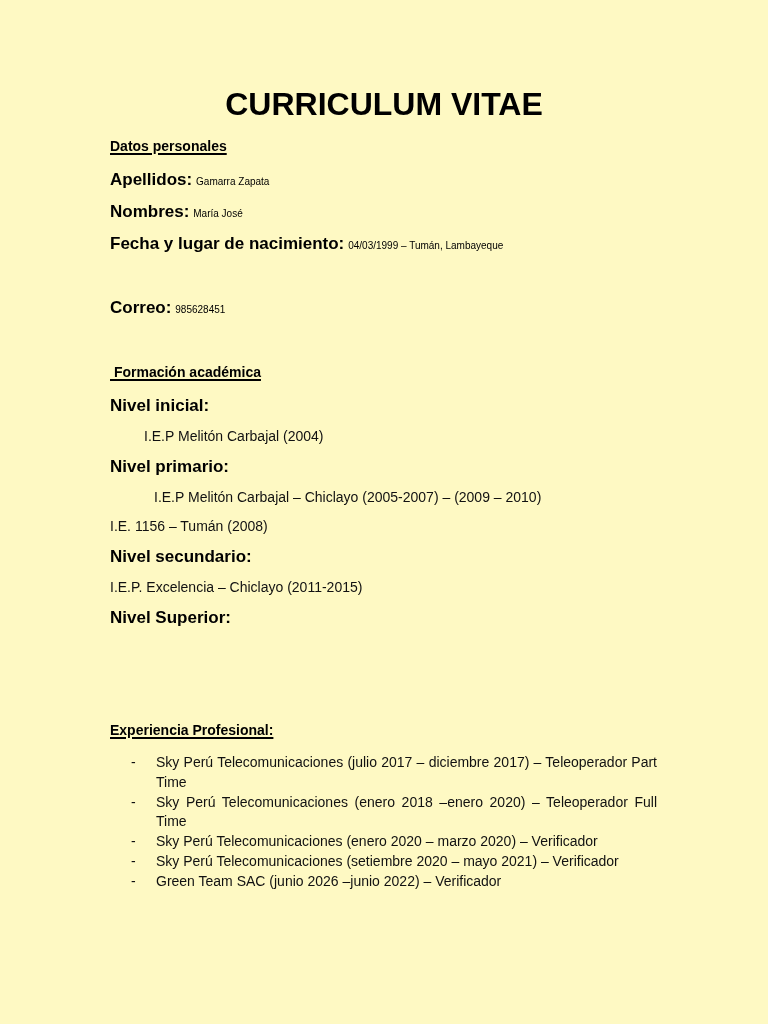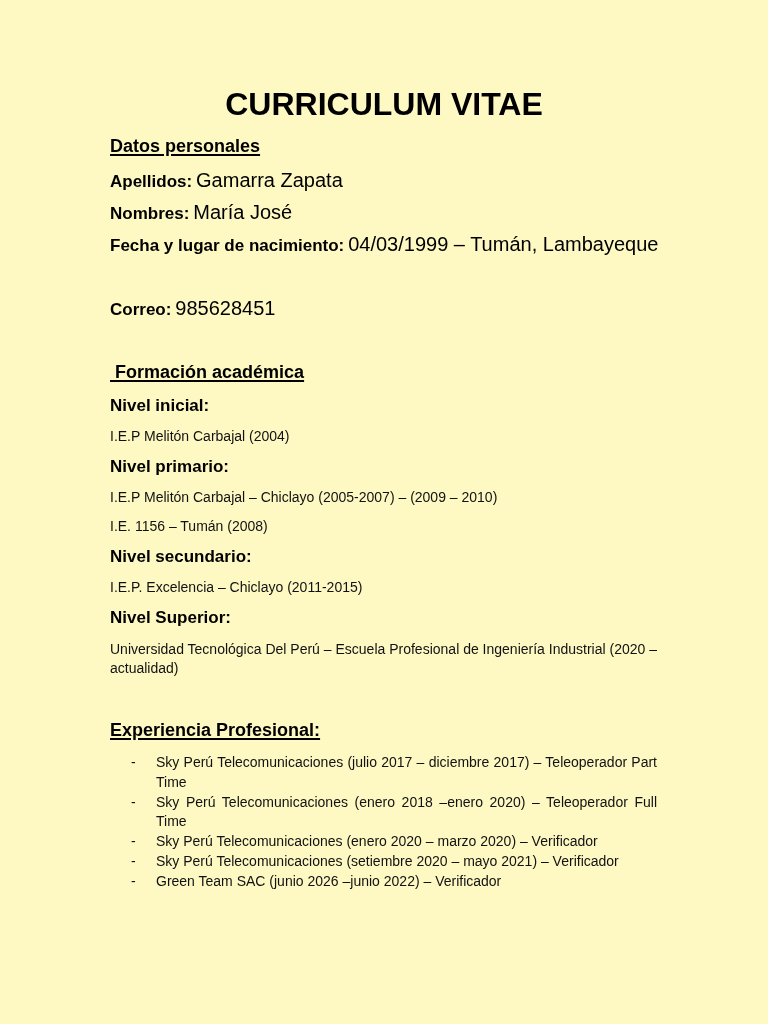"Datos personales" .h2 { font-size: 18px -> 14px }
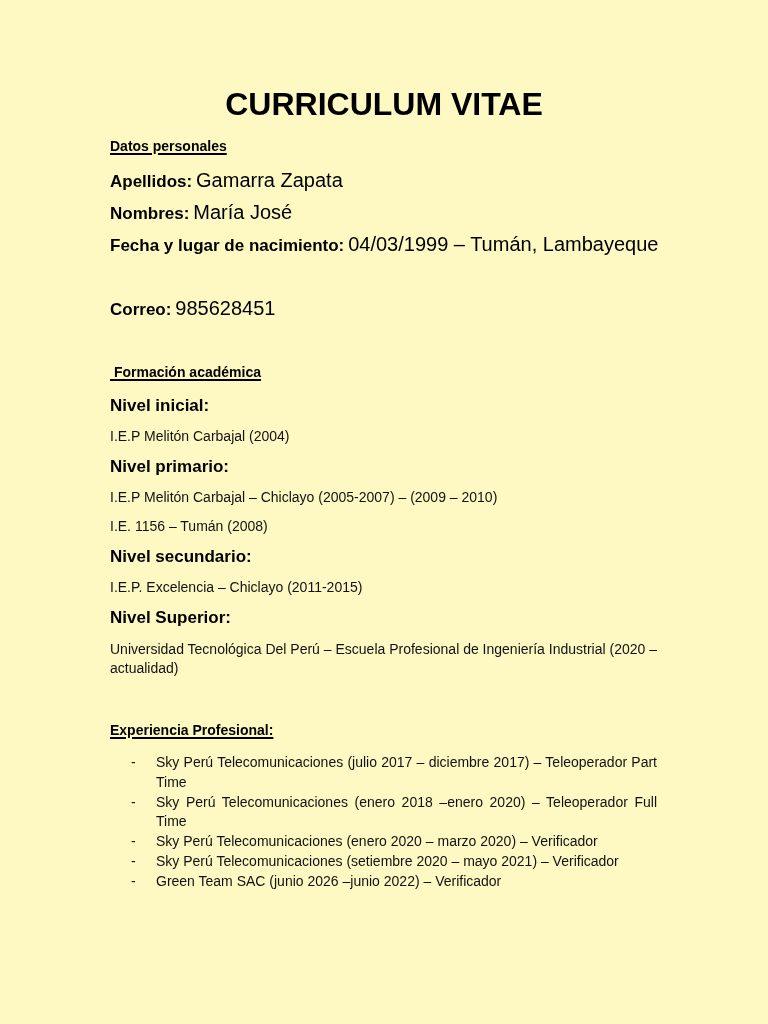"Gamarra Zapata" .field .val { font-size: 20px -> 10px }
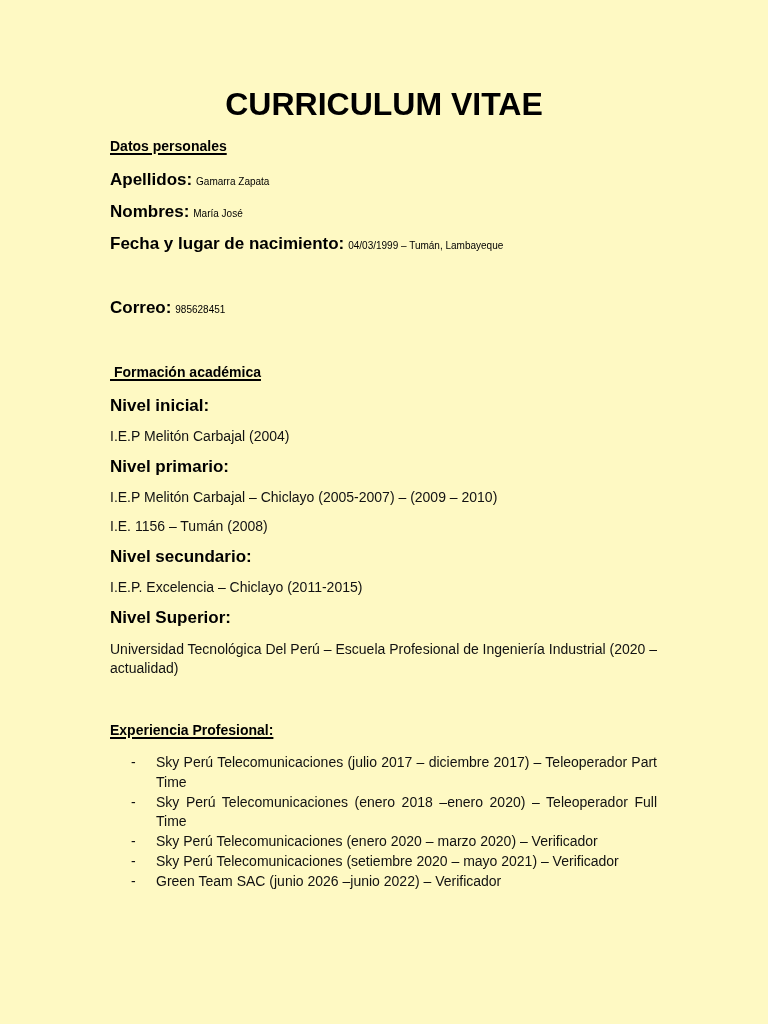"I.E.P Melitón Carbajal (2004)" div.txt { margin-left: none -> 34px }
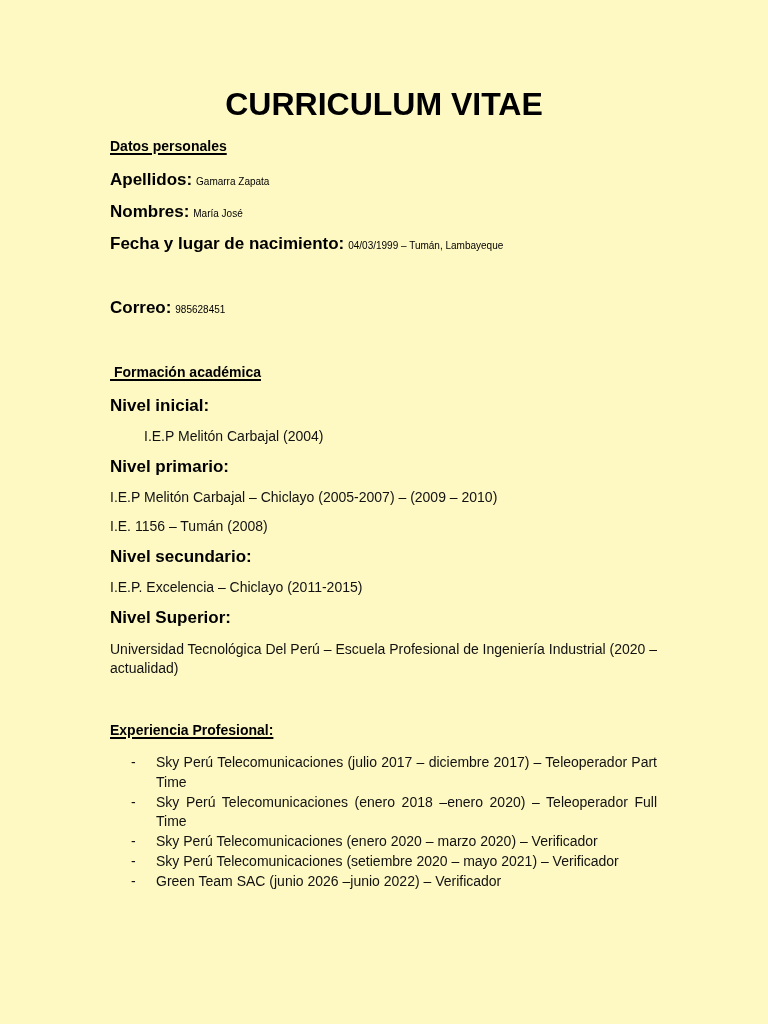"I.E.P Melitón Carbajal – Chiclayo" div.txt { margin-left: none -> 44px }
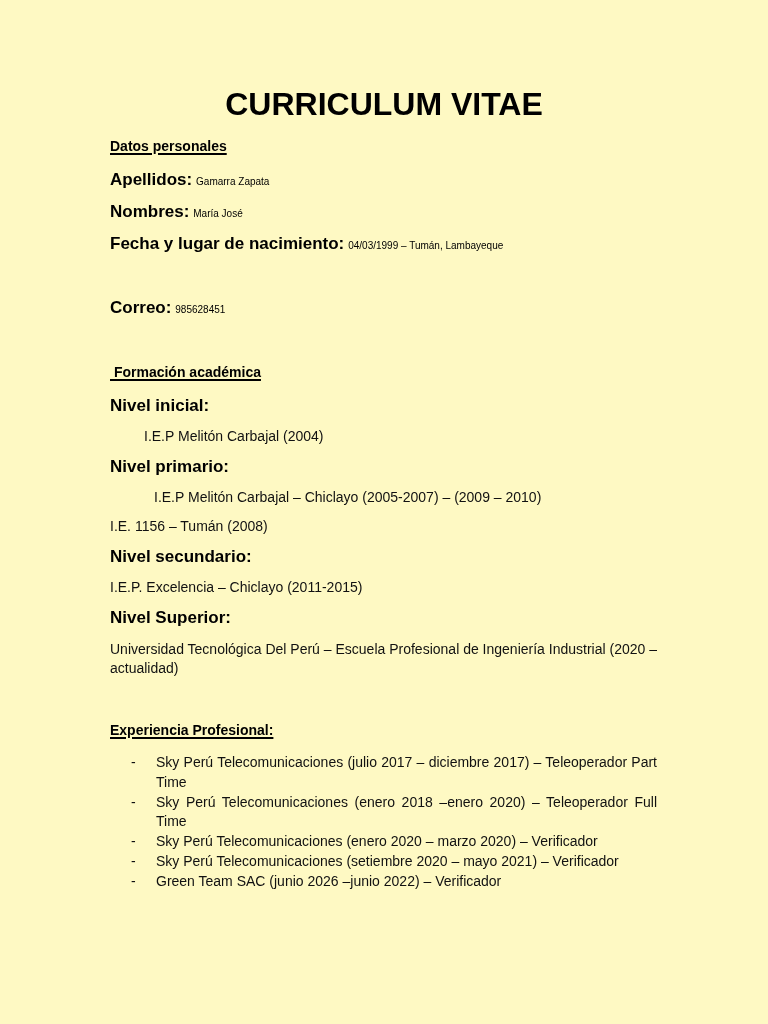"Universidad Tecnológica Del Perú –" div.just { html: <div>Universidad Tecnológica Del Perú – Escuela Profesional de Ingeniería Industrial (2020 –actualidad)</div> -> none }
